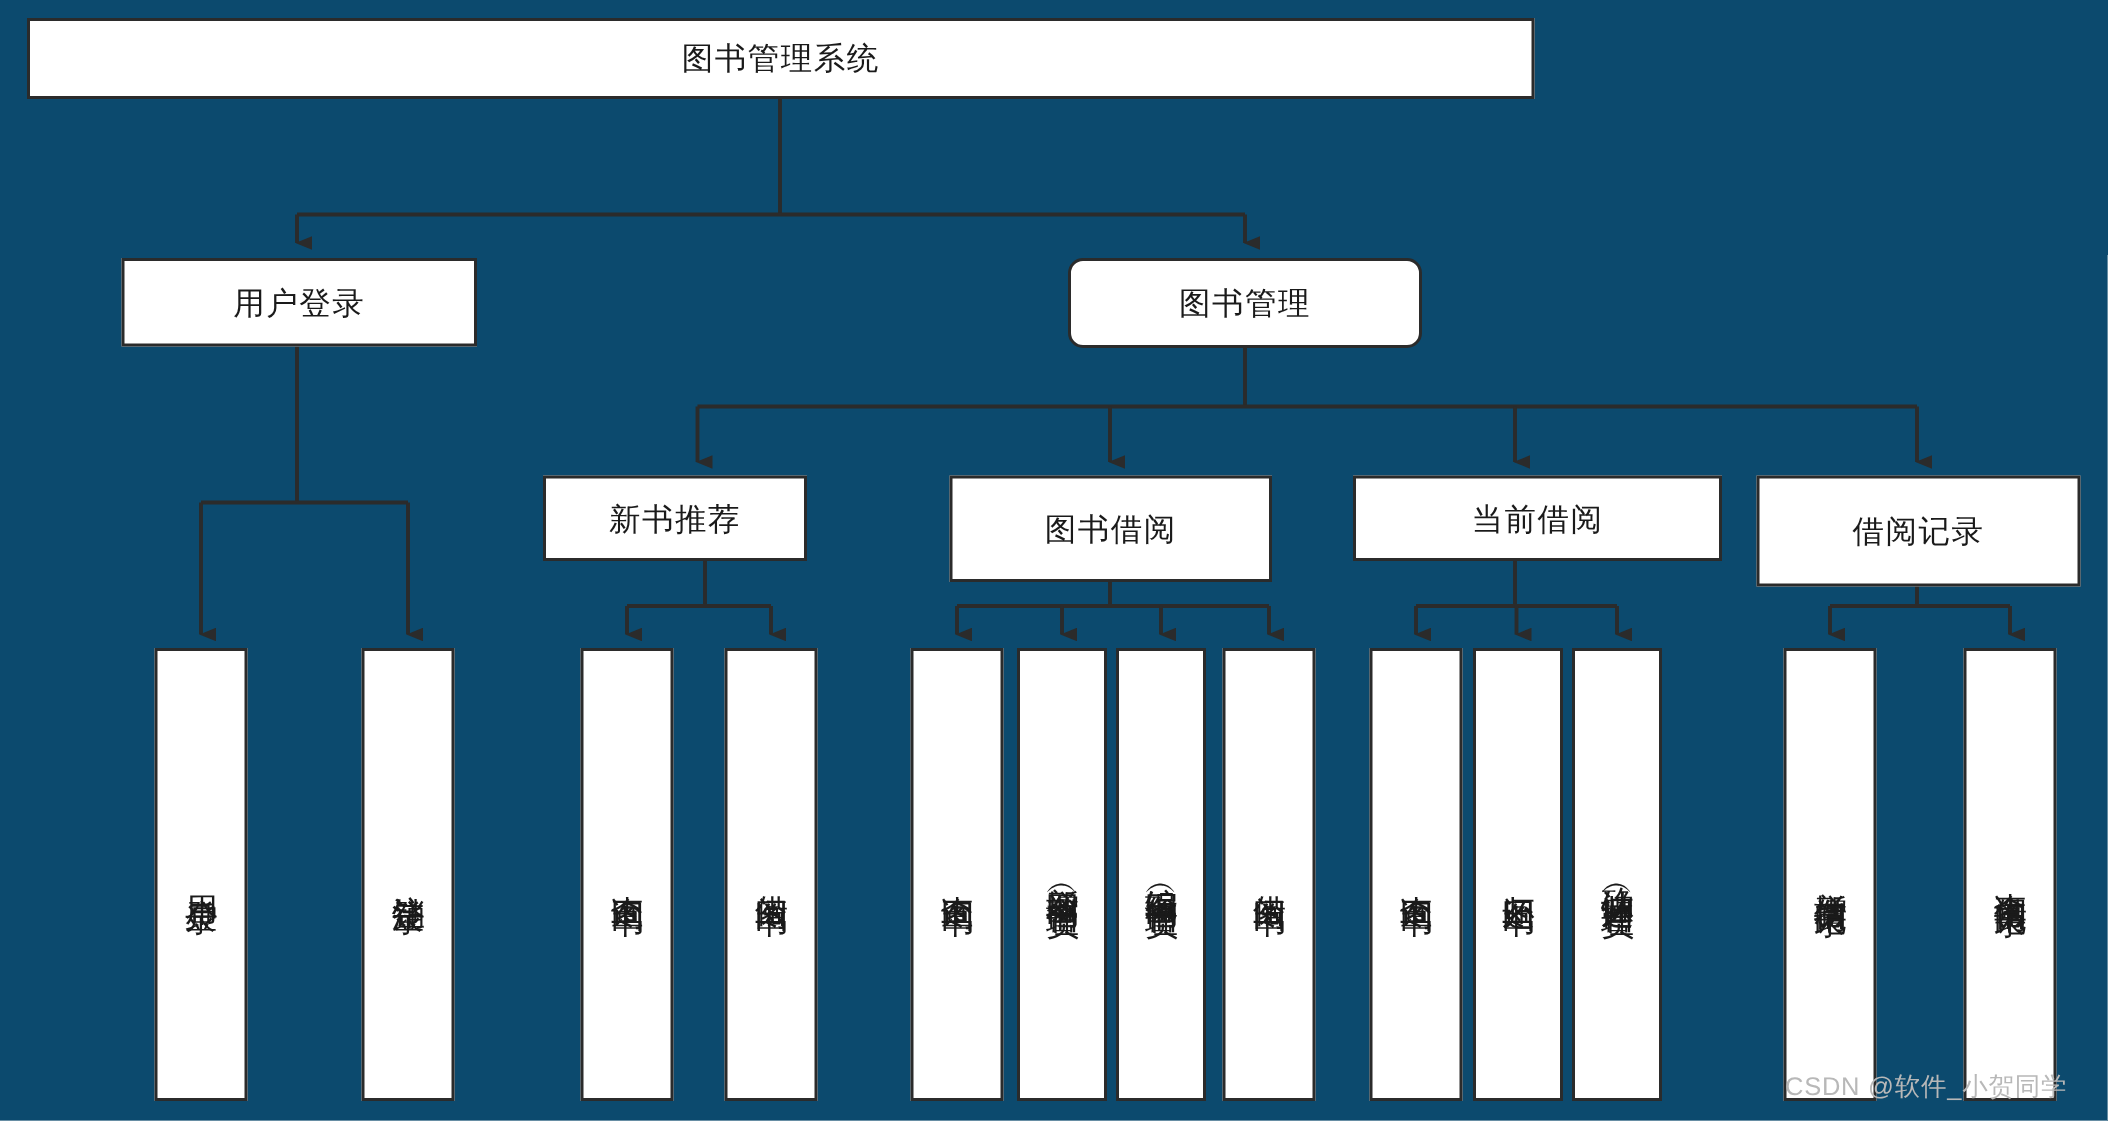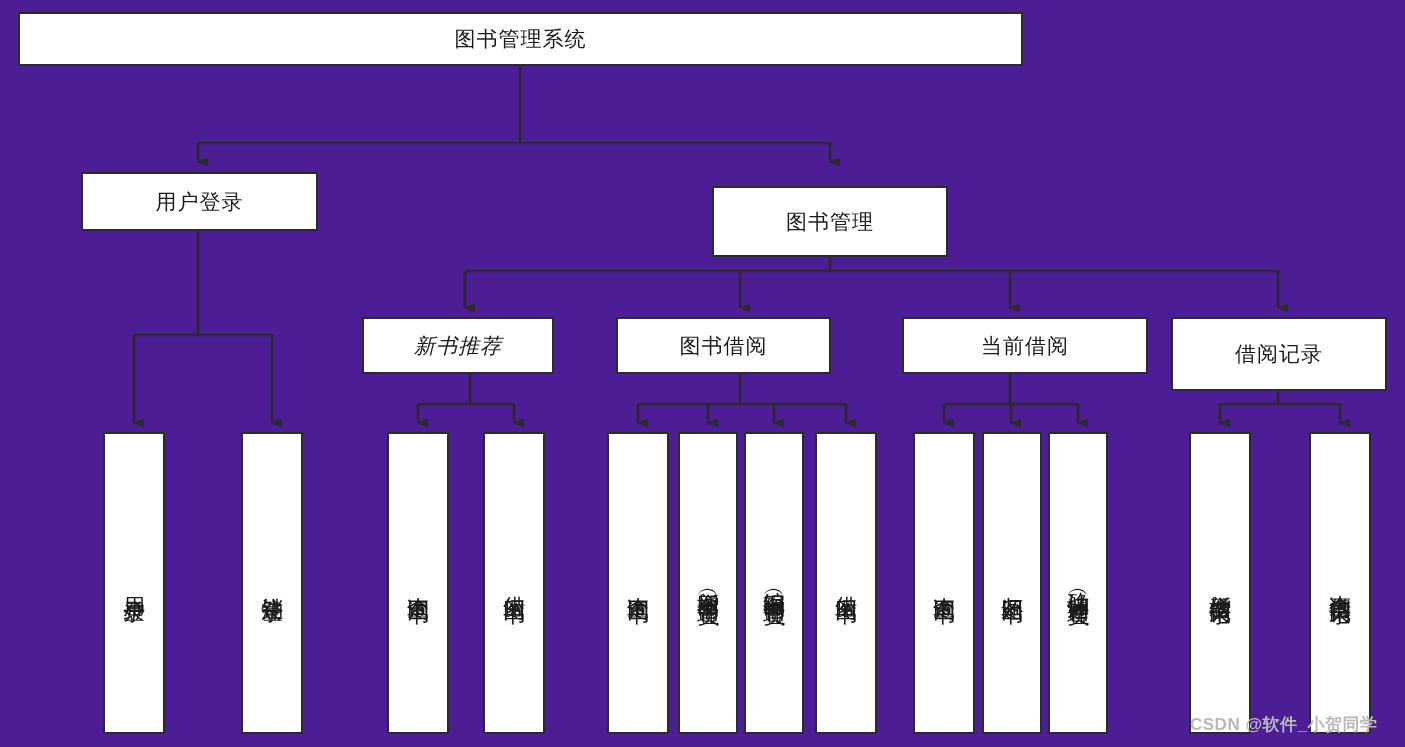"图书管理系统" #diagram-root { background: #4c1d95 -> #0c4a6e }
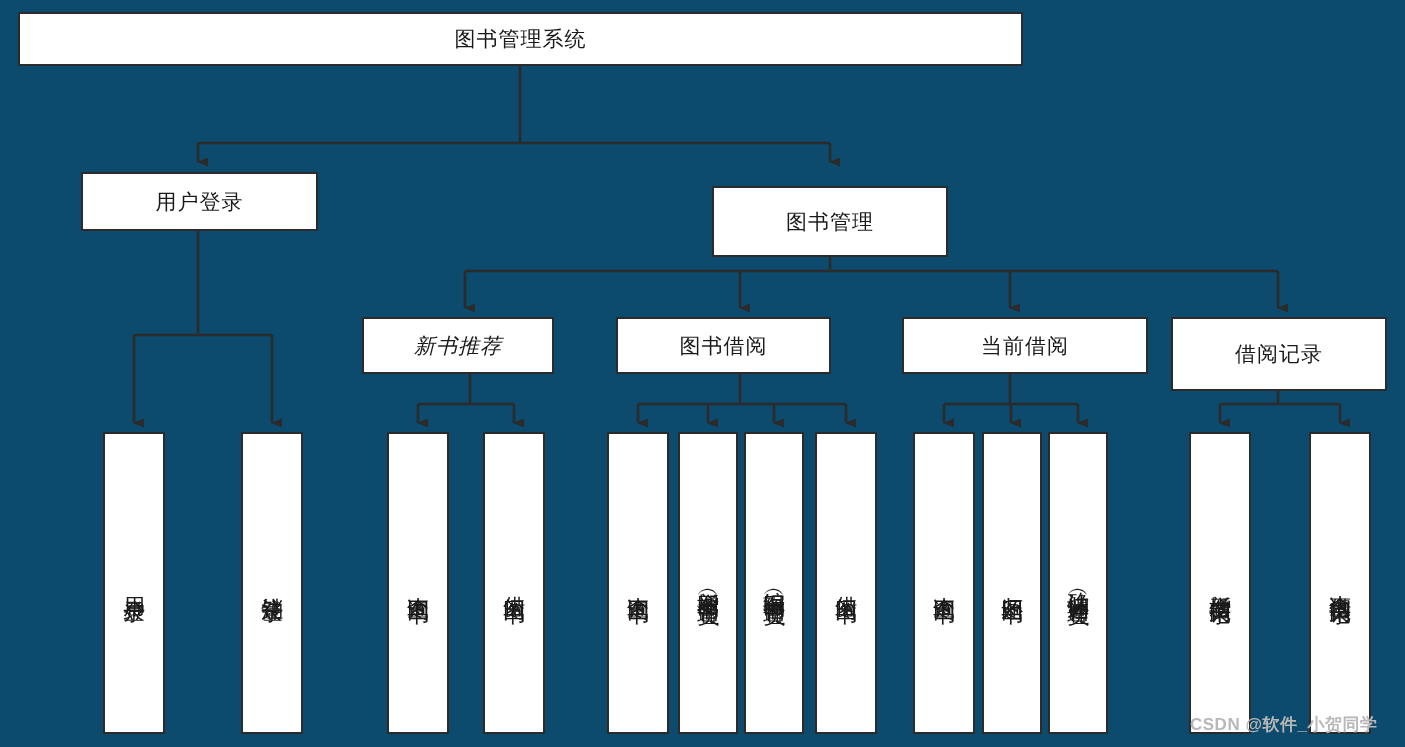"图书管理" div.node { border-radius: none -> 10px; height: 71px -> 60px; top: 186px -> 172px }
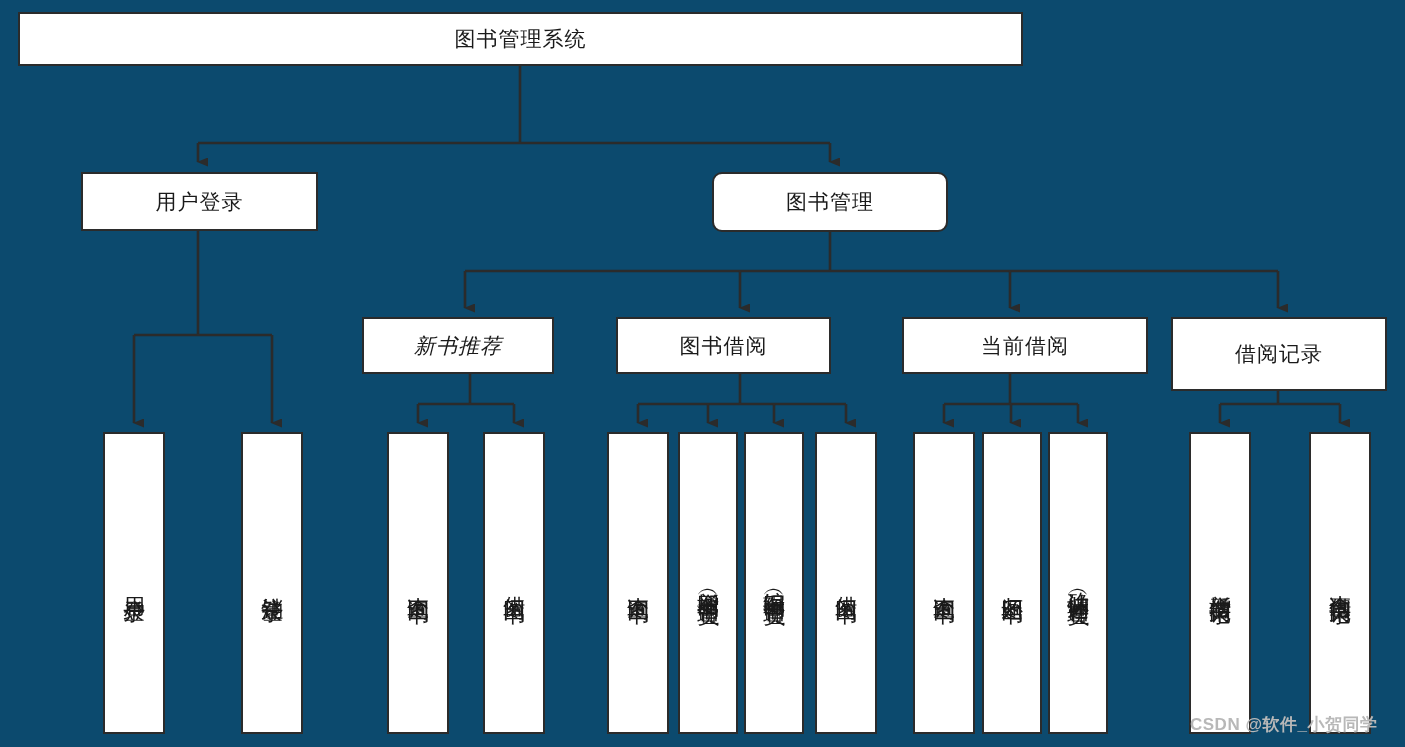"新书推荐" div.node { font-style: italic -> none; width: 192px -> 176px }
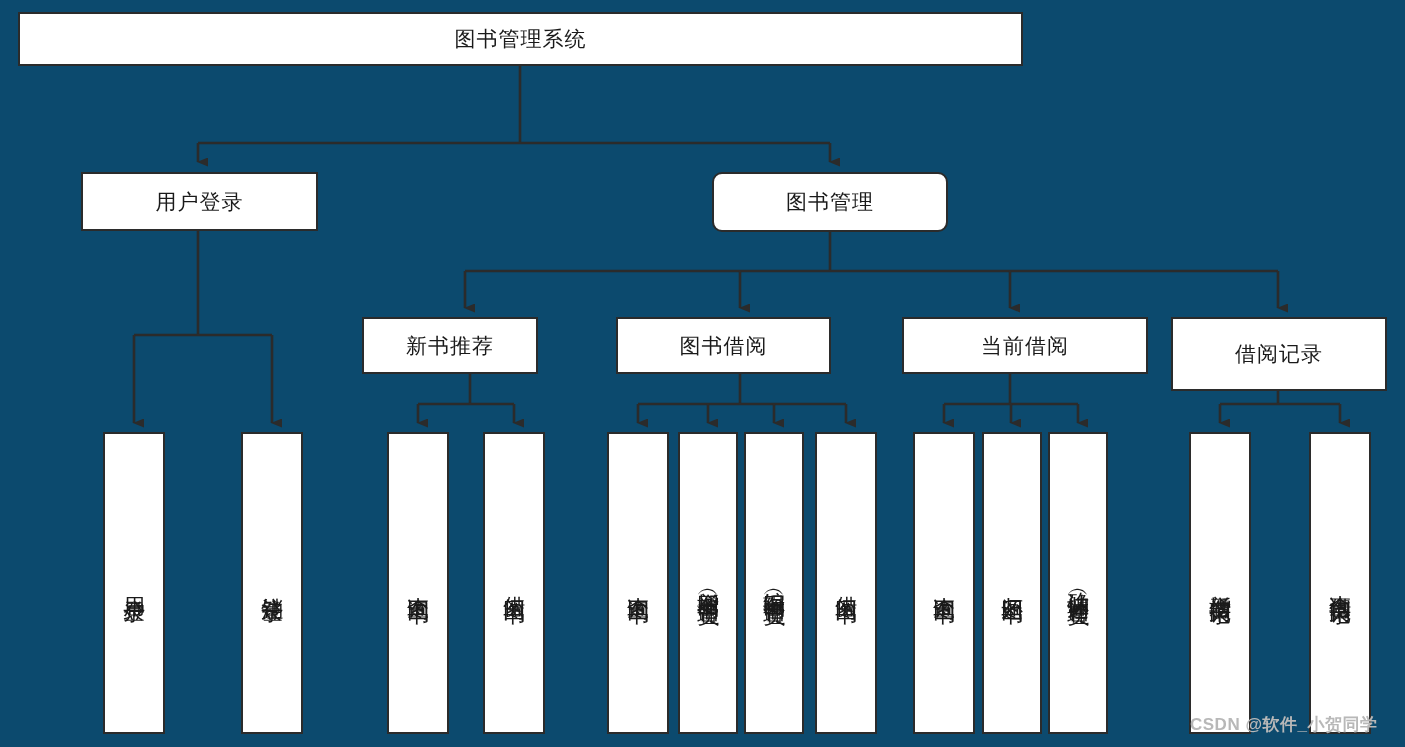"图书借阅" div.node { height: 57px -> 71px; left: 616px -> 633px }
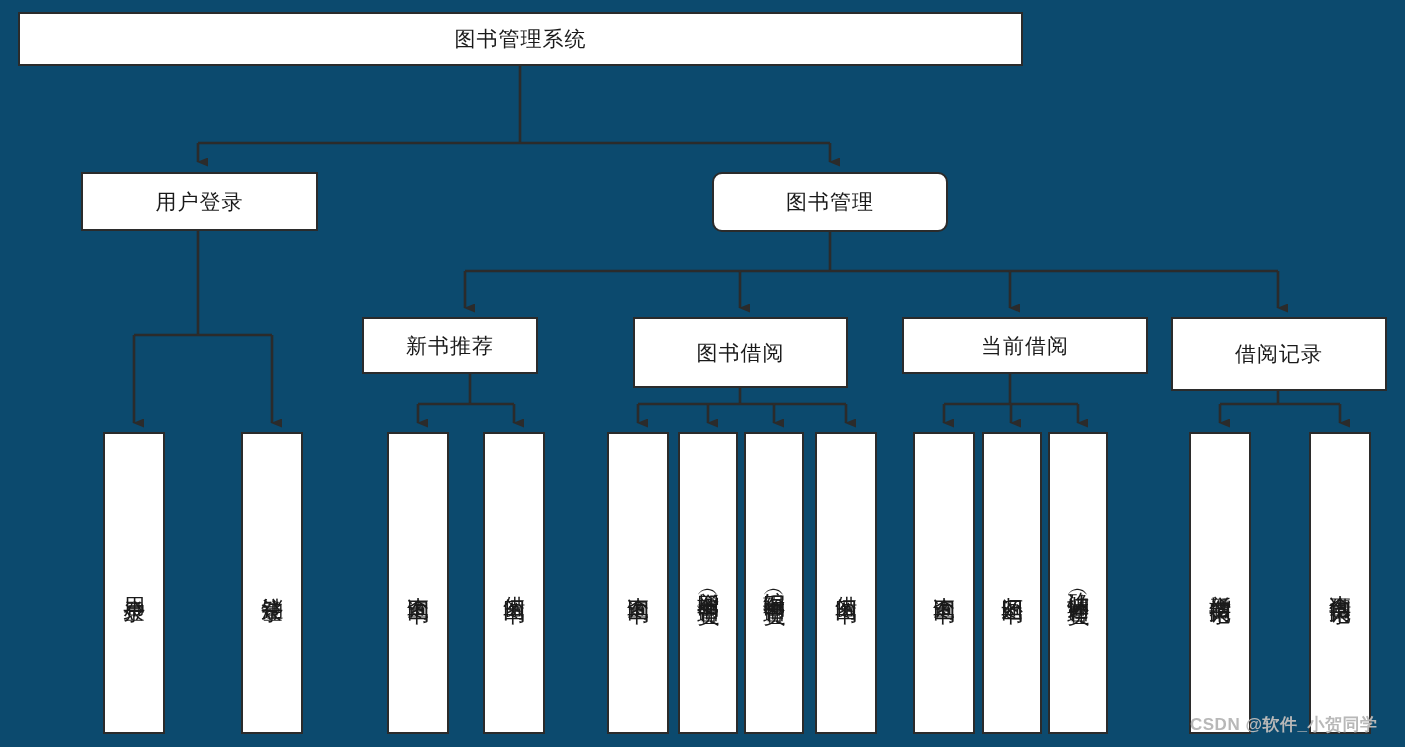"CSDN @软件_小贺同学" .watermark { font-weight: bold -> none }
